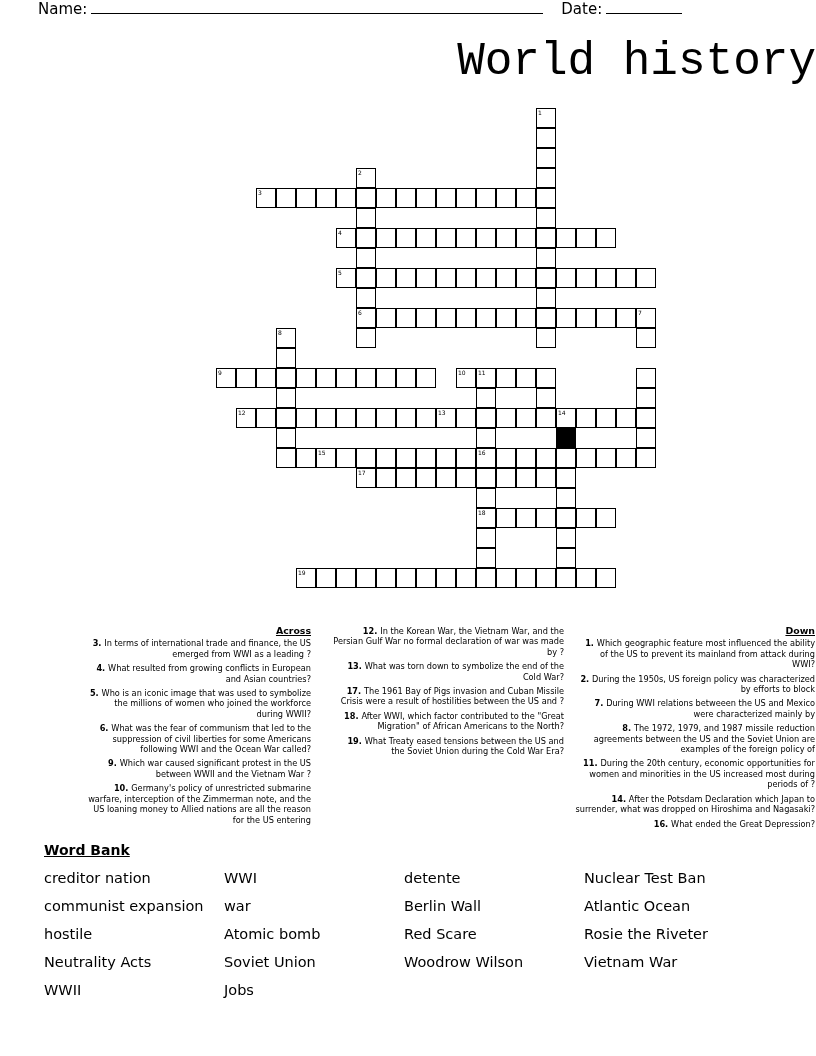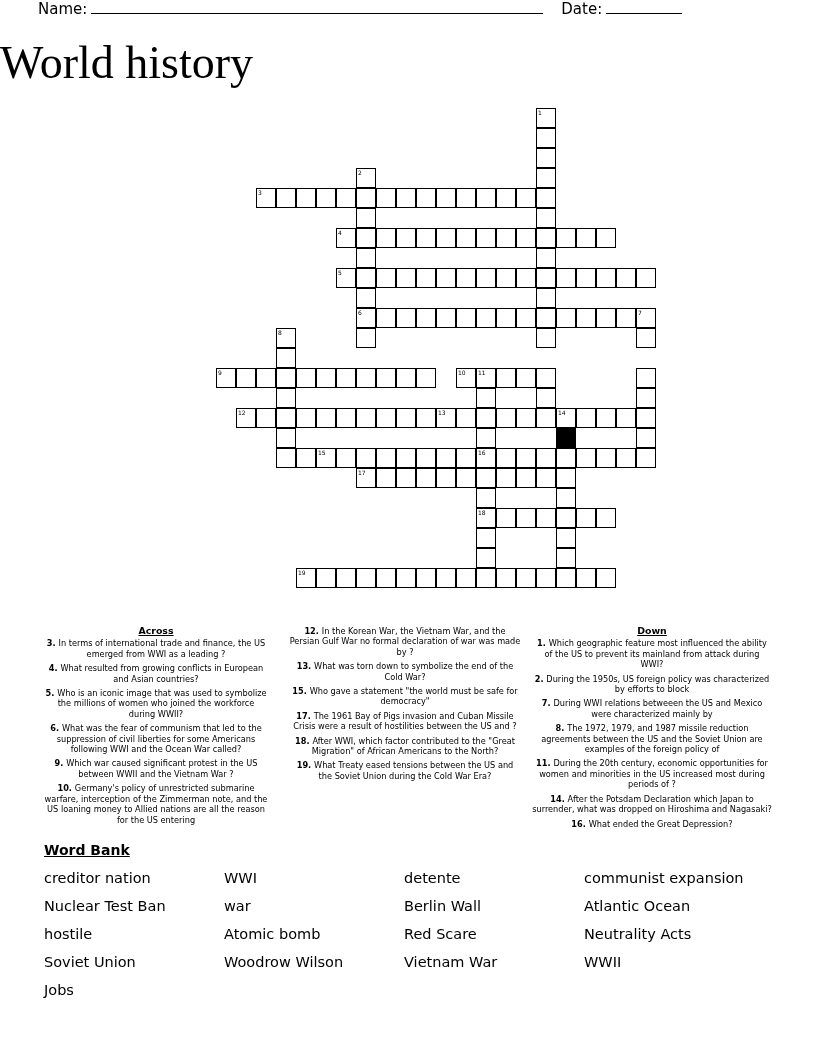"World history" .title { font-family: Liberation Serif, serif -> Liberation Mono, monospace; text-align: left -> right }
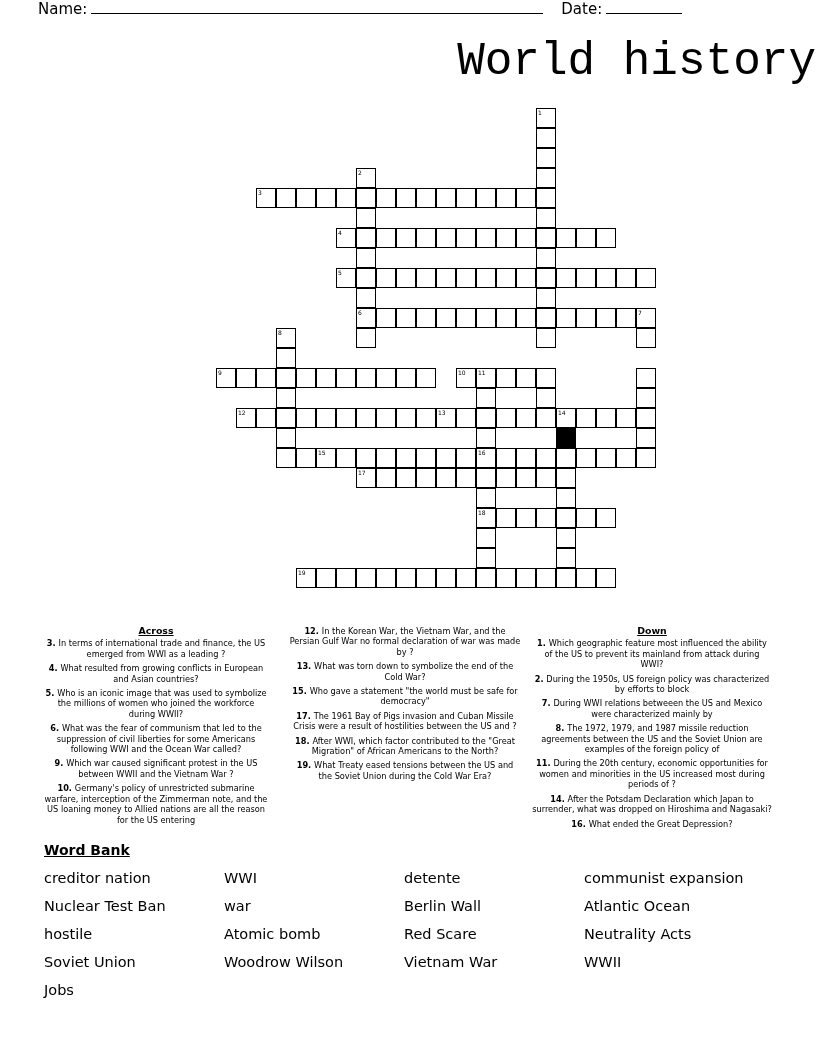"Across" .col { margin-left: none -> 43px; text-align: center -> right }
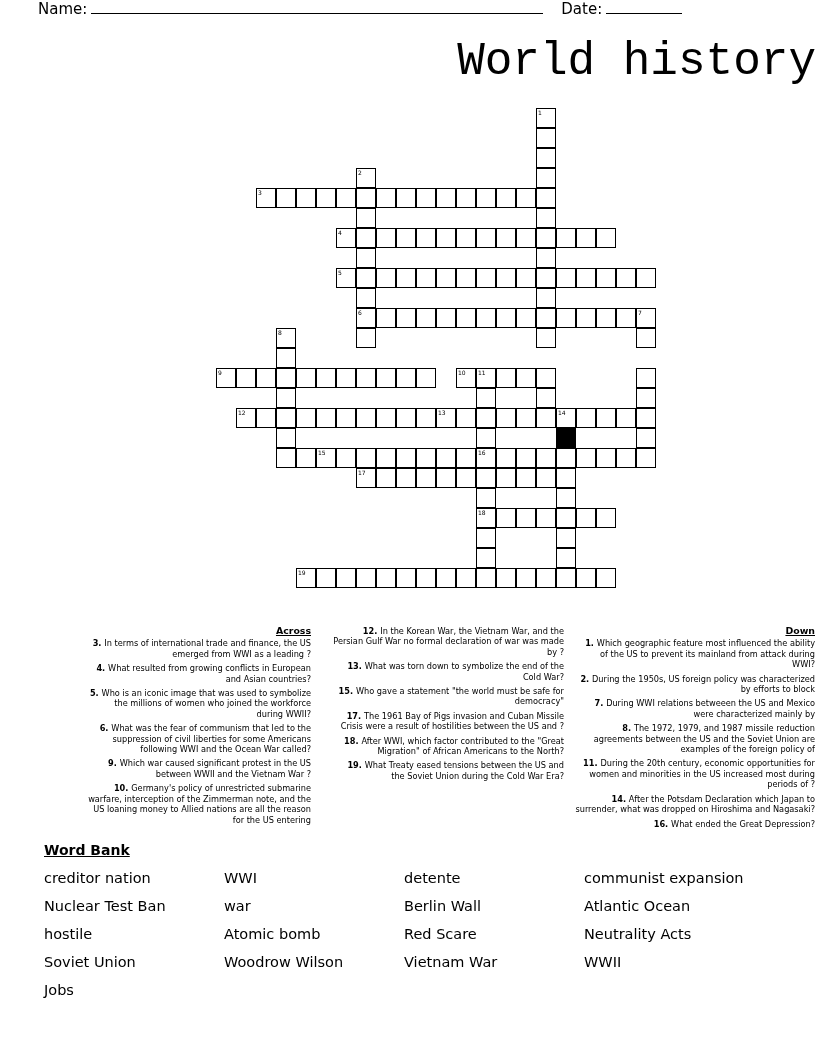"15. Who gave a statement" div.clue { html: <div><b>15. </b><span>Who gave a statement "the world must be safe for democracy"</span></div> -> none }
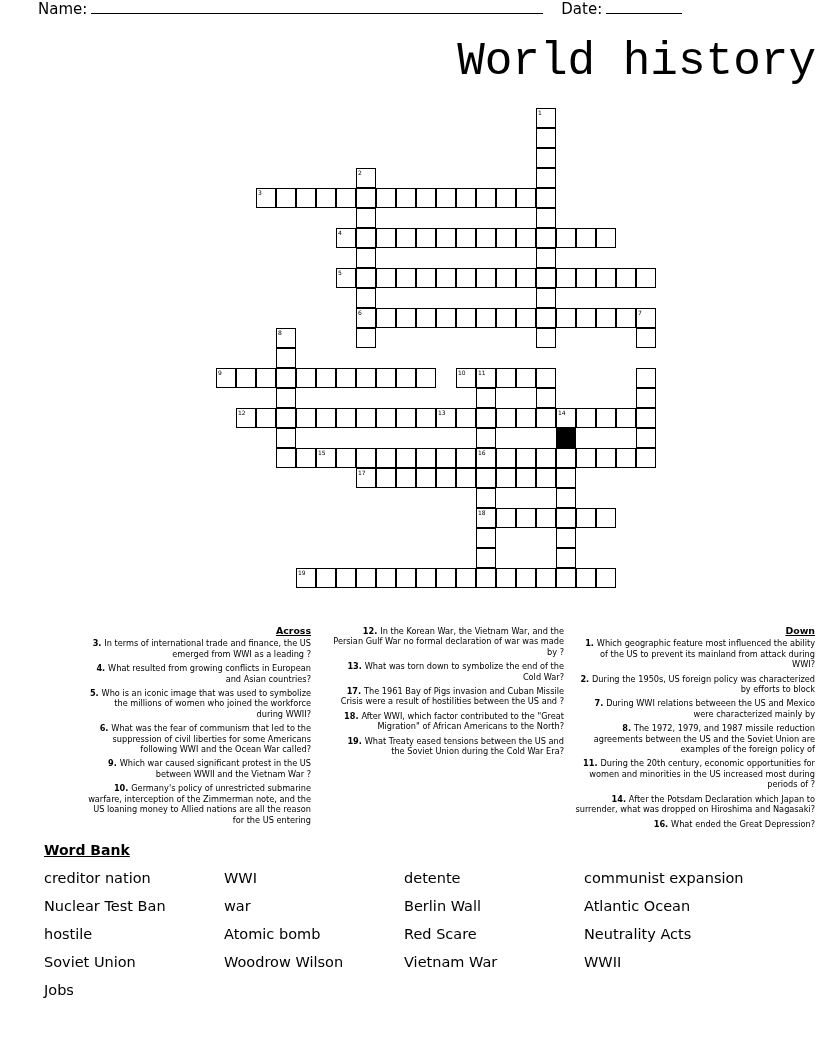"communist expansion" div.wb-item { order: before "Nuclear Test Ban" -> after "Nuclear Test Ban" }
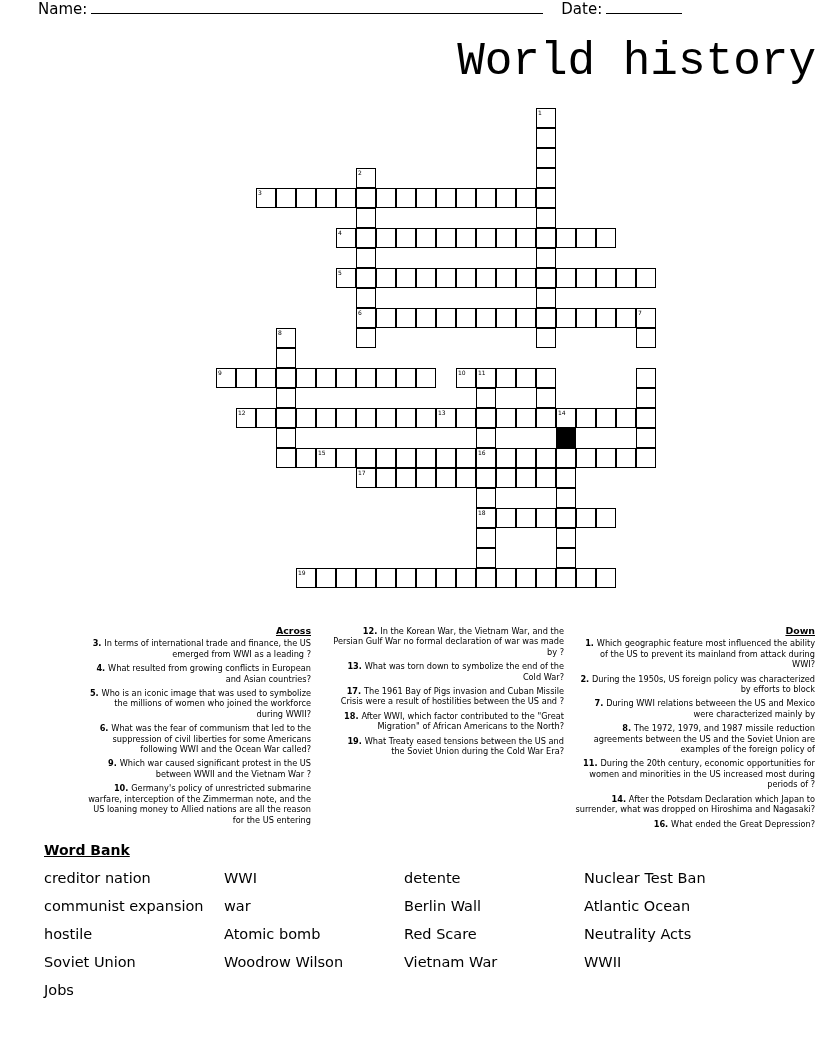"Rosie the Riveter" div.wb-item { html: none -> <div>Rosie the Riveter</div> }
